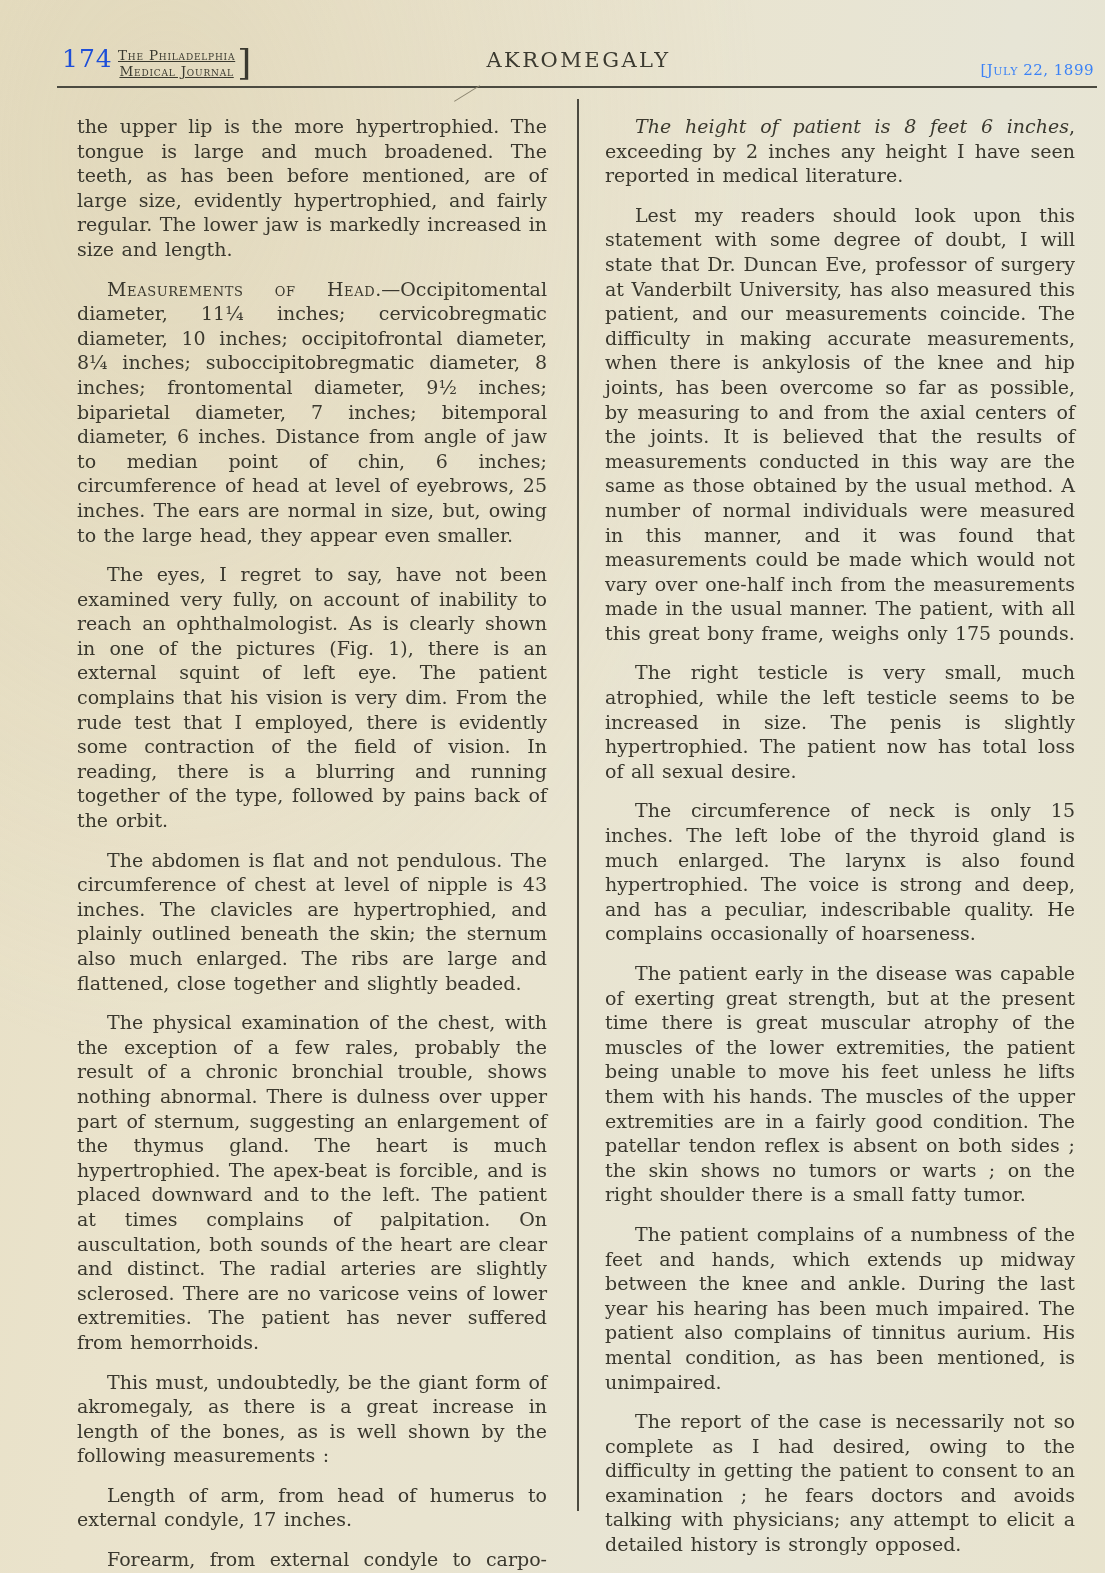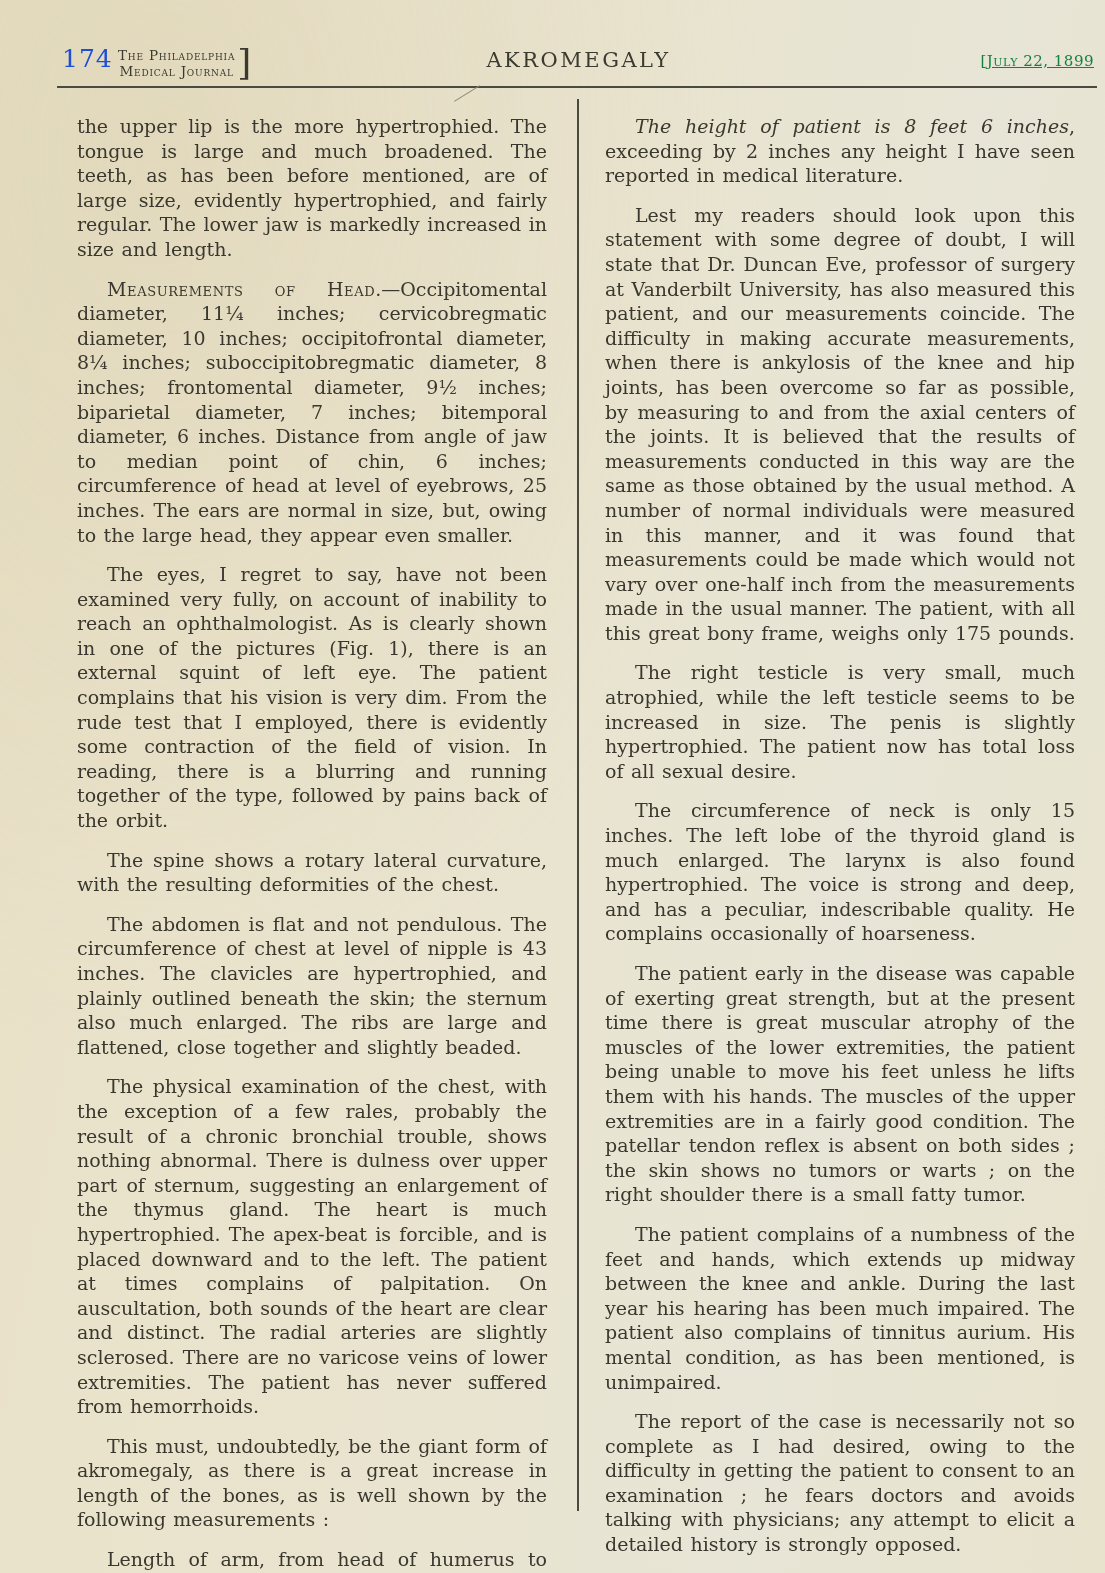"The Philadelphia" .journal-lines { text-decoration: none -> underline }
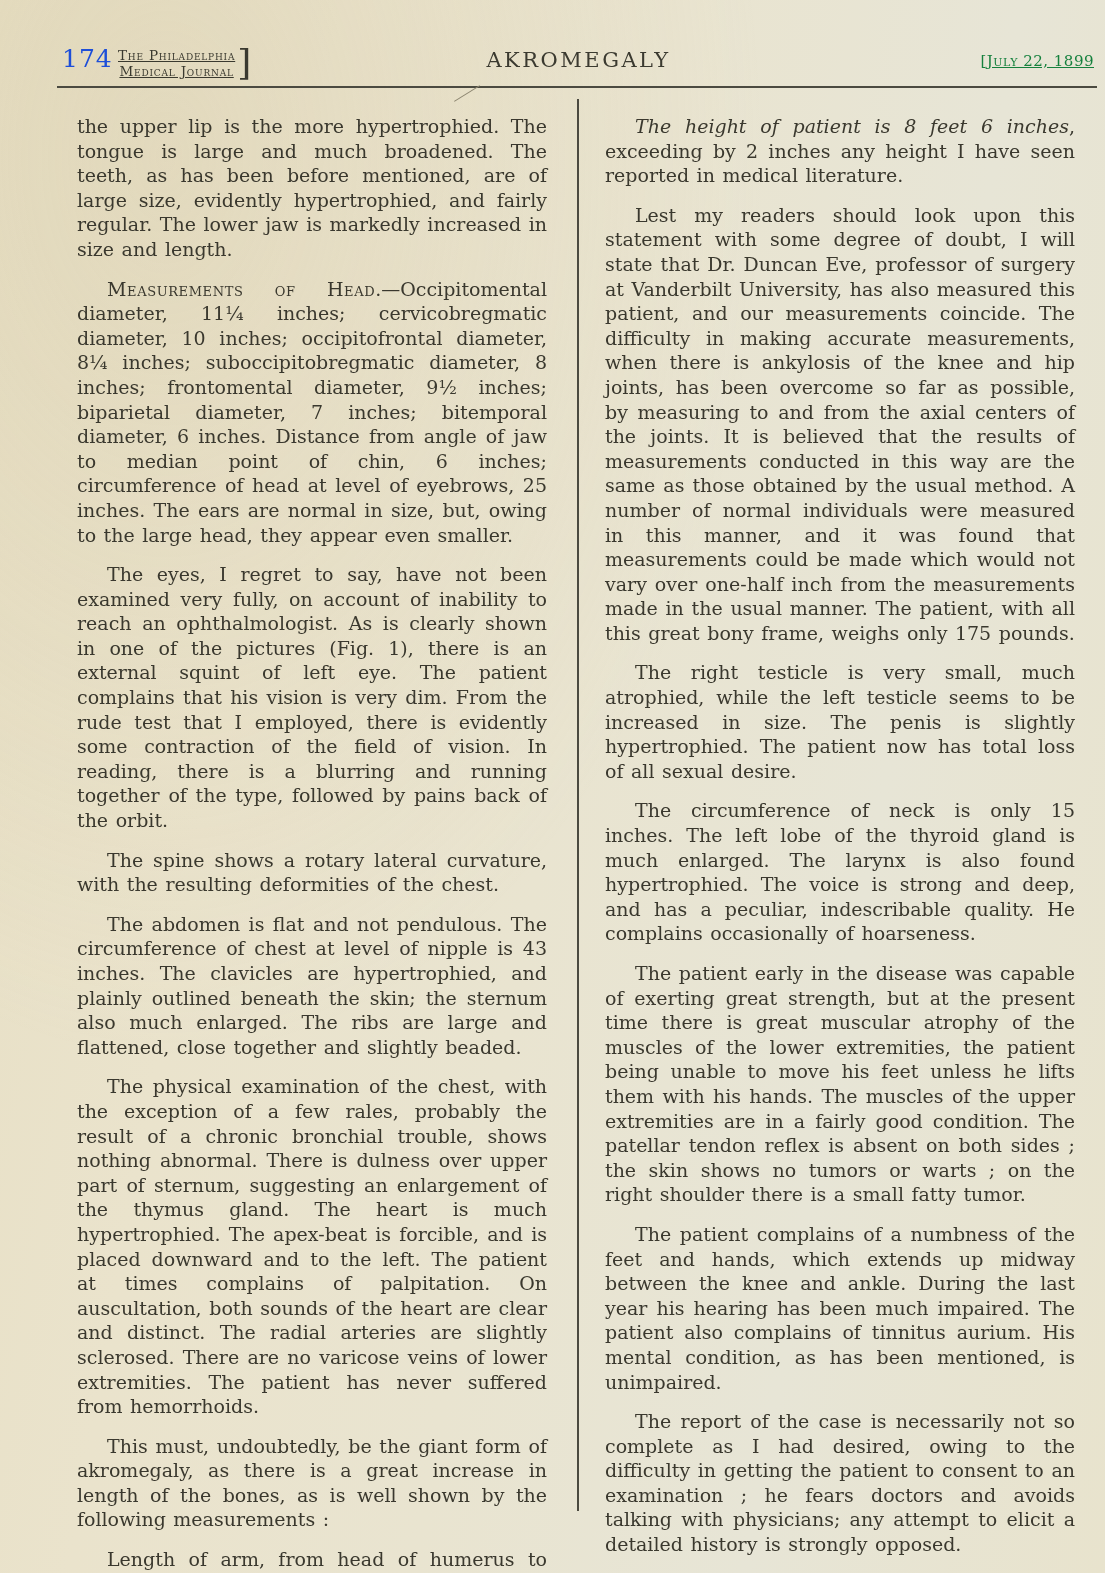"[July 22, 1899" .date { color: #15803d -> #3b82f6; text-decoration: underline -> none; top: 52px -> 61px }
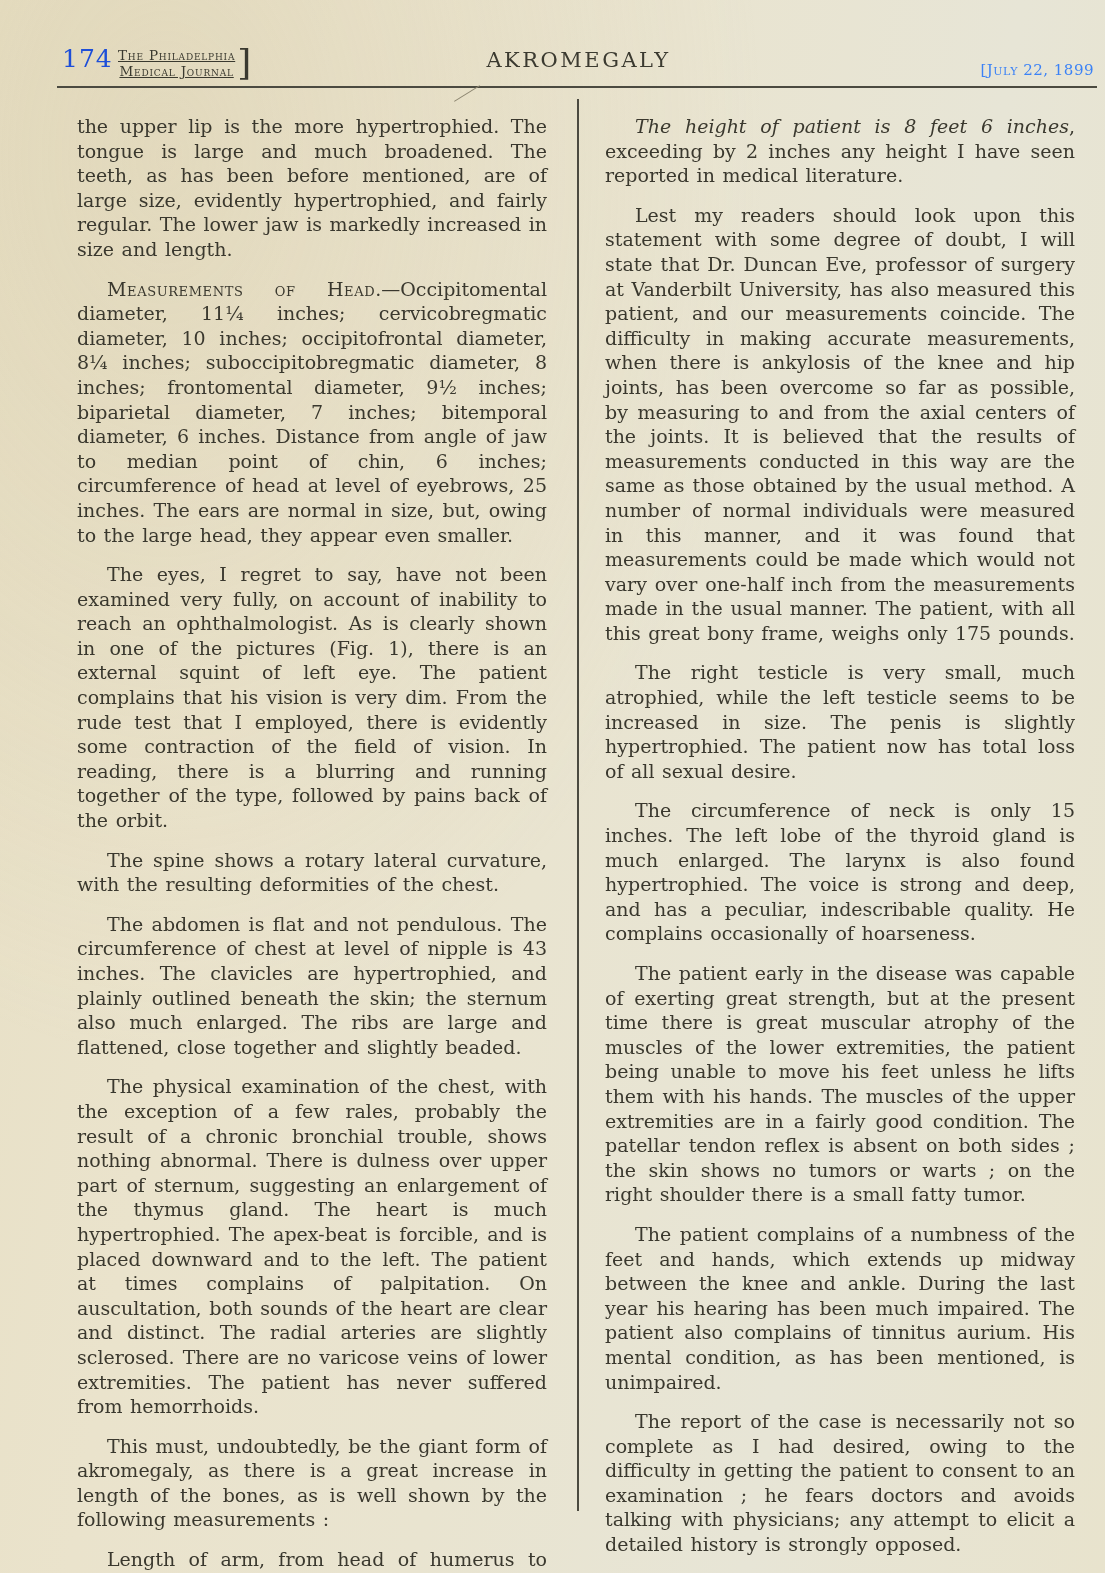"The spine shows a rotary" p { html: <p><span>The spine shows a rotary lateral curvature, with the resulting deformities of the chest.</span></p> -> none }
